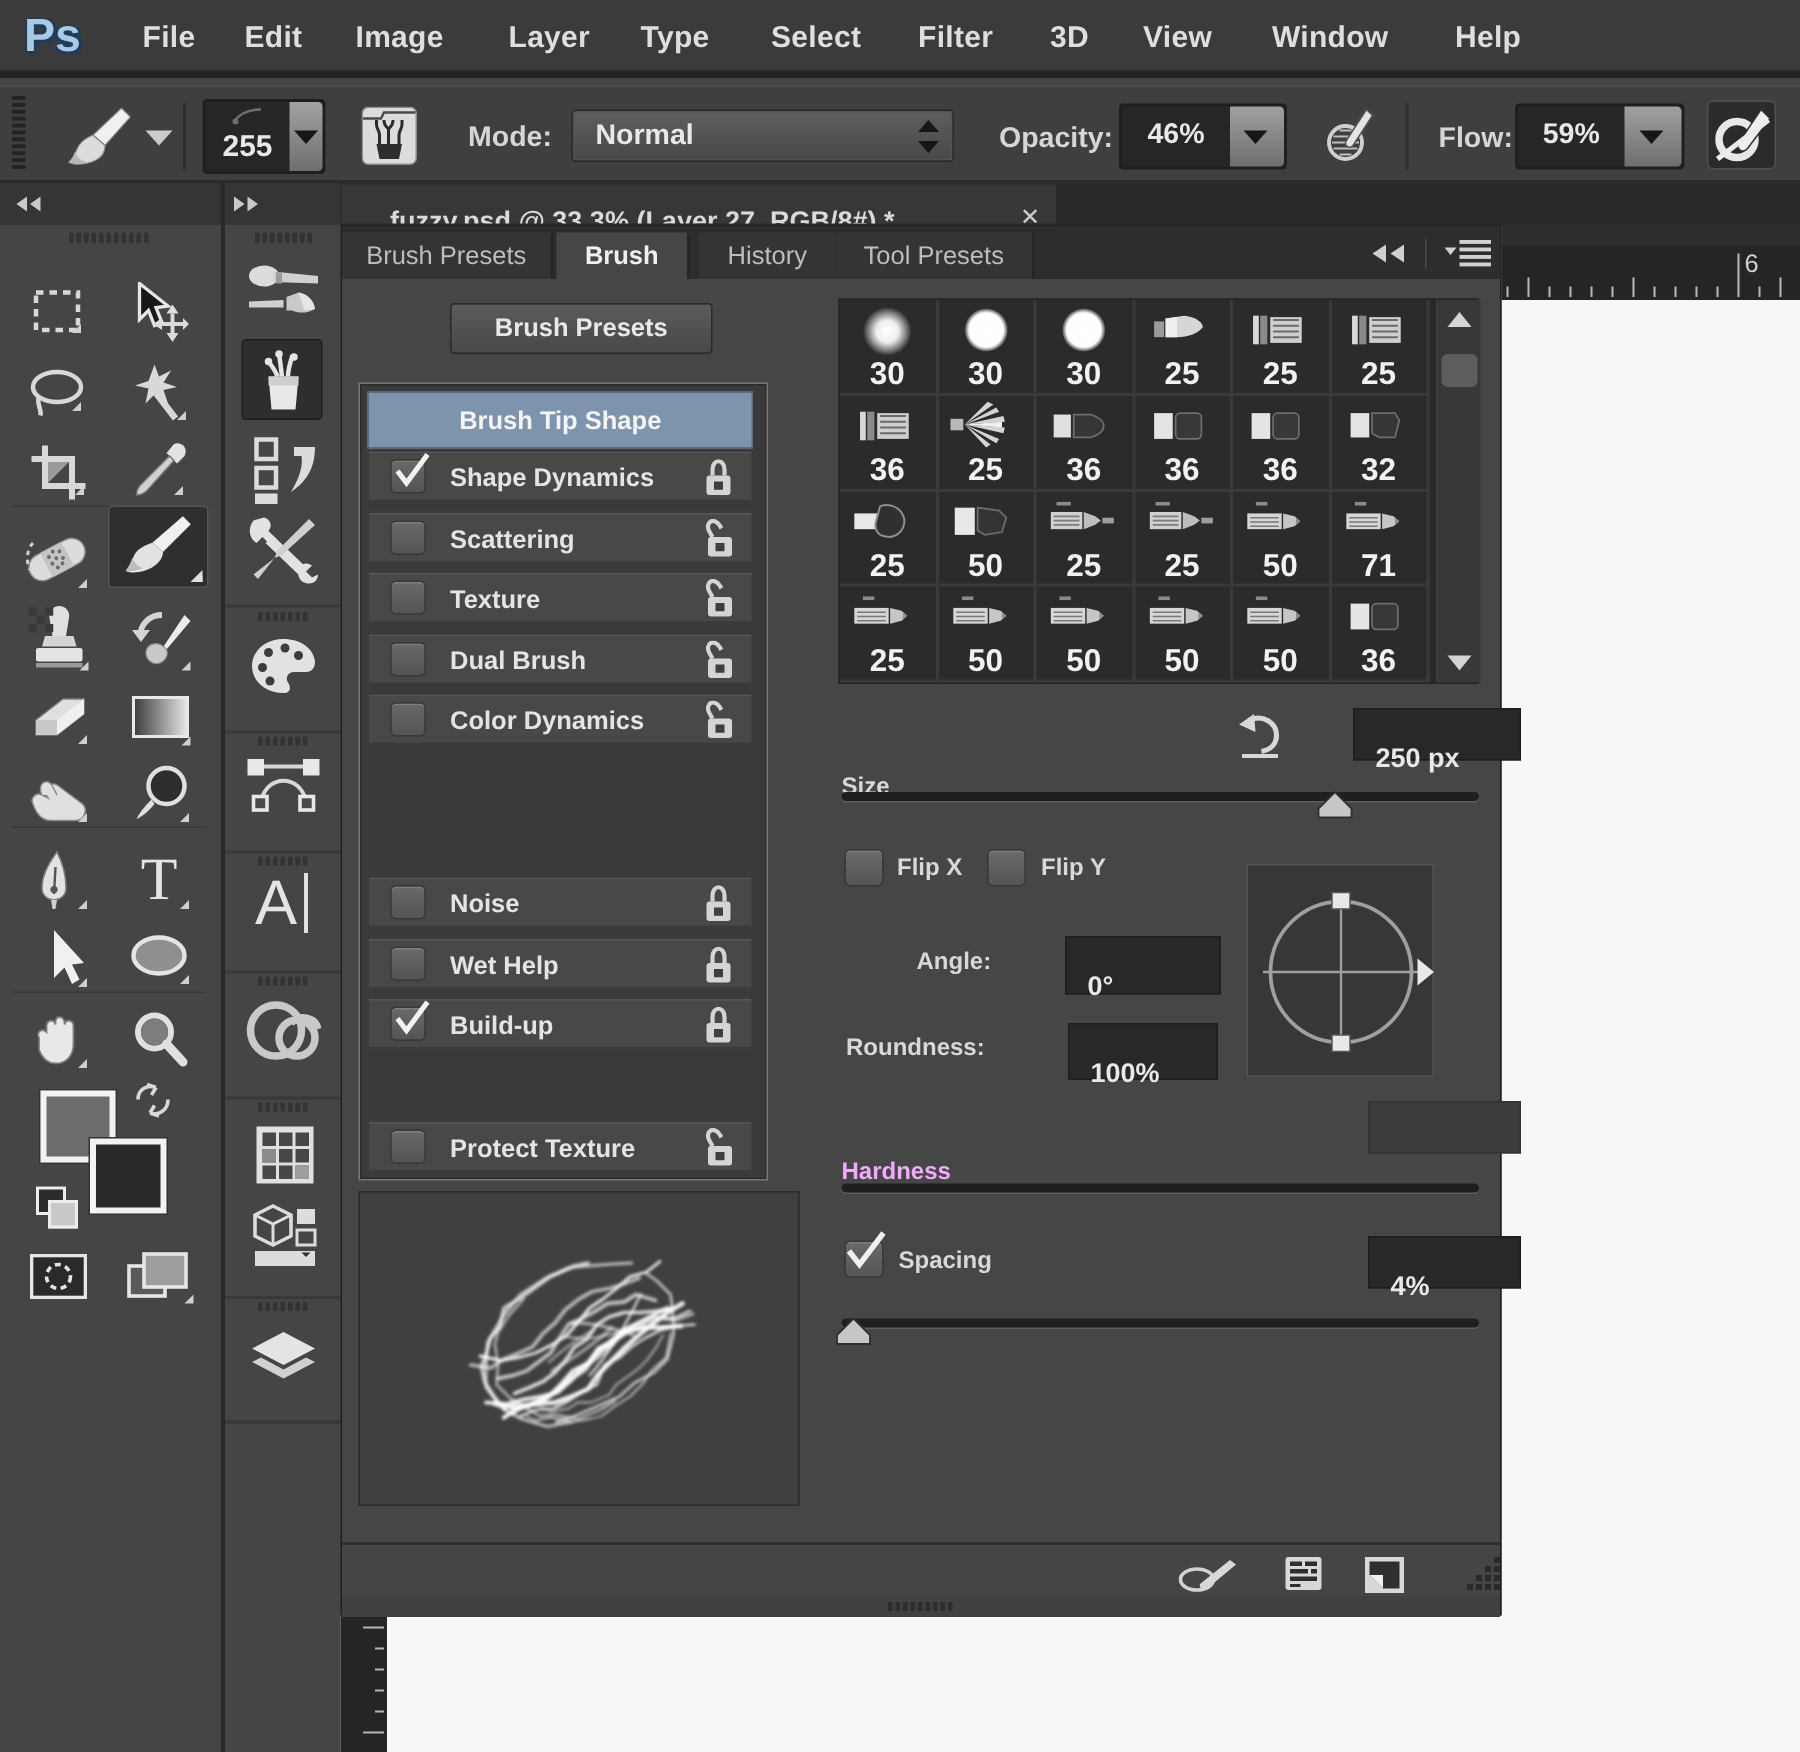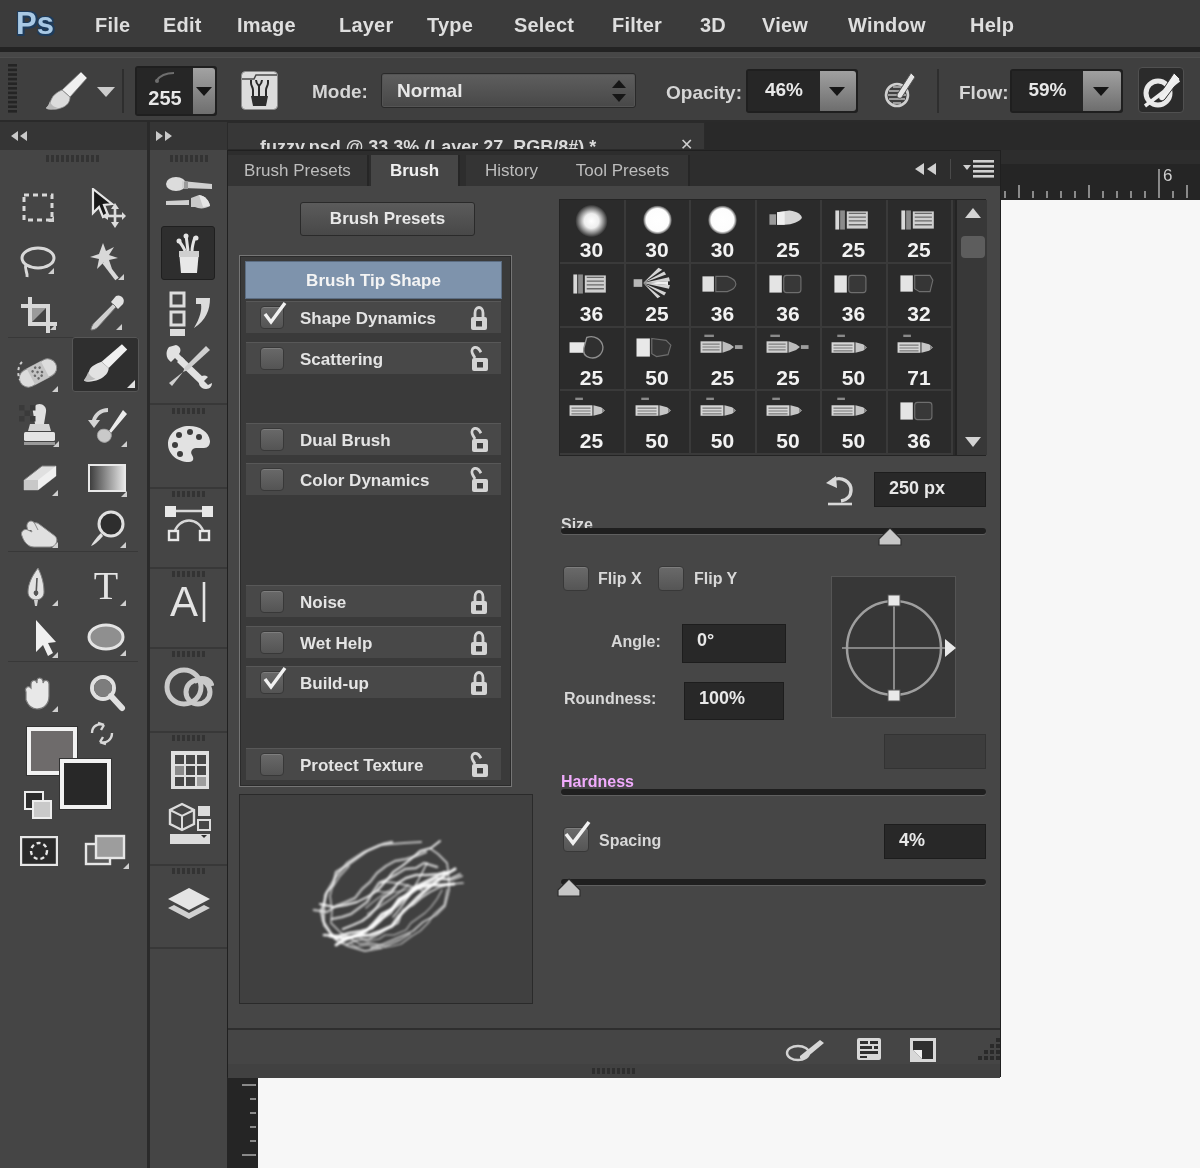"Texture" div.lrow { html: none -> <div> <div></div> <span>Texture</span> <svg> <path></path> <rect></rect> <rect></rect> </svg> </div> }
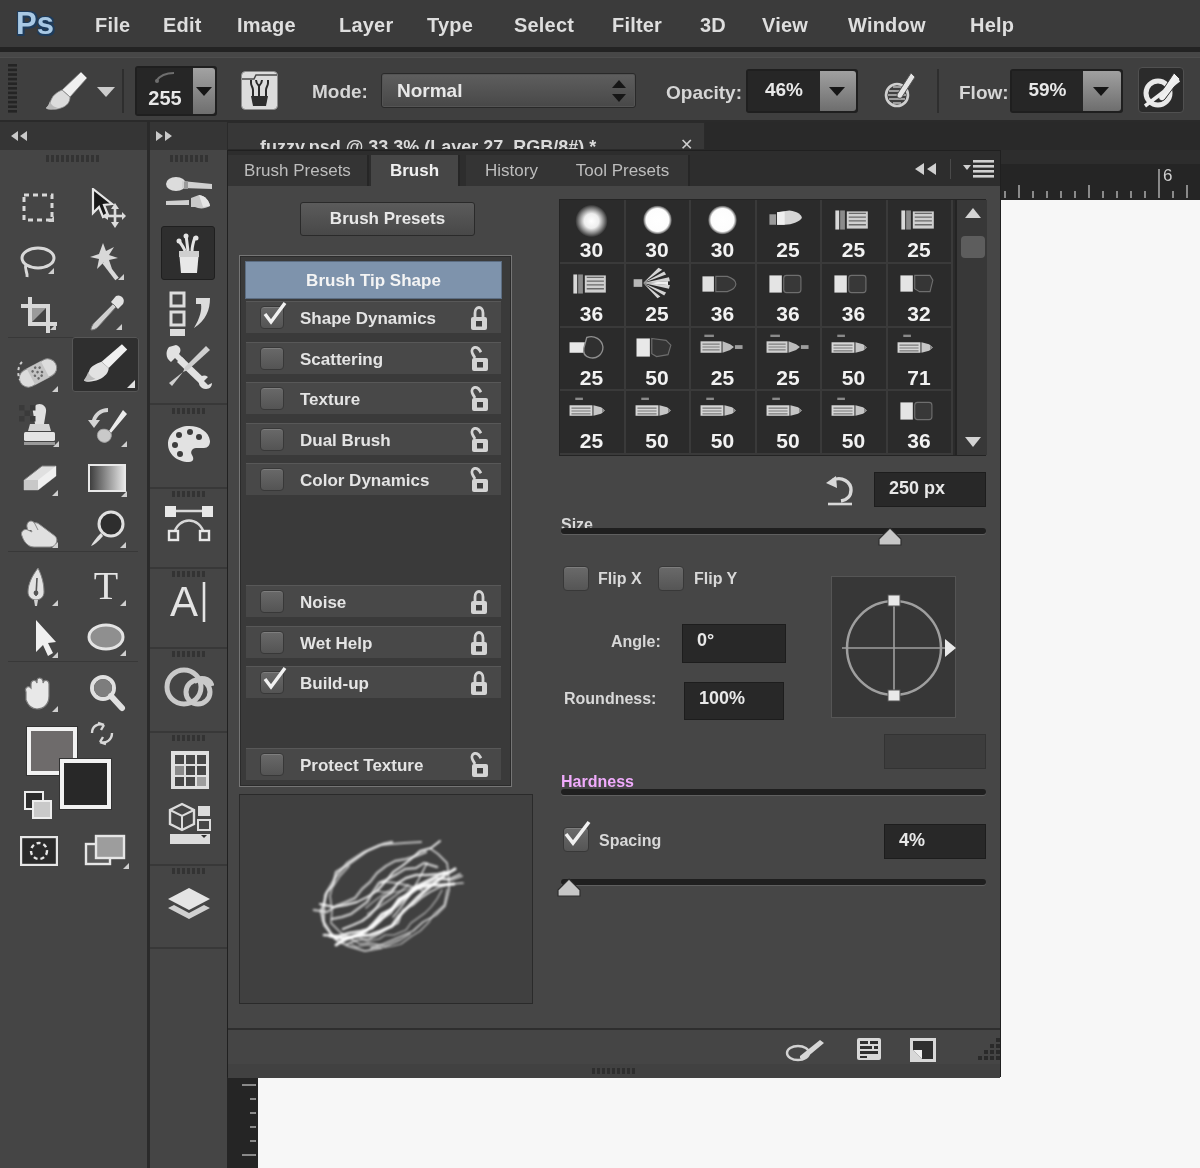"250 px" .pinput { margin-left: none -> 28px; padding: 5px 0 0 14px -> 22px 0 0 14px }
